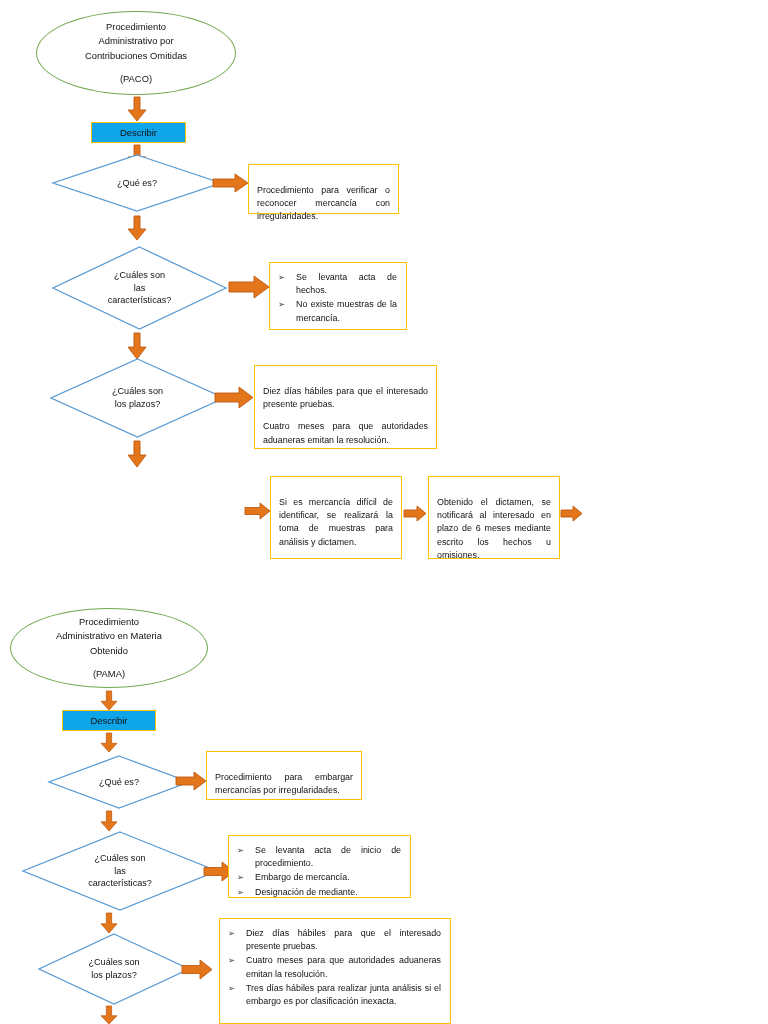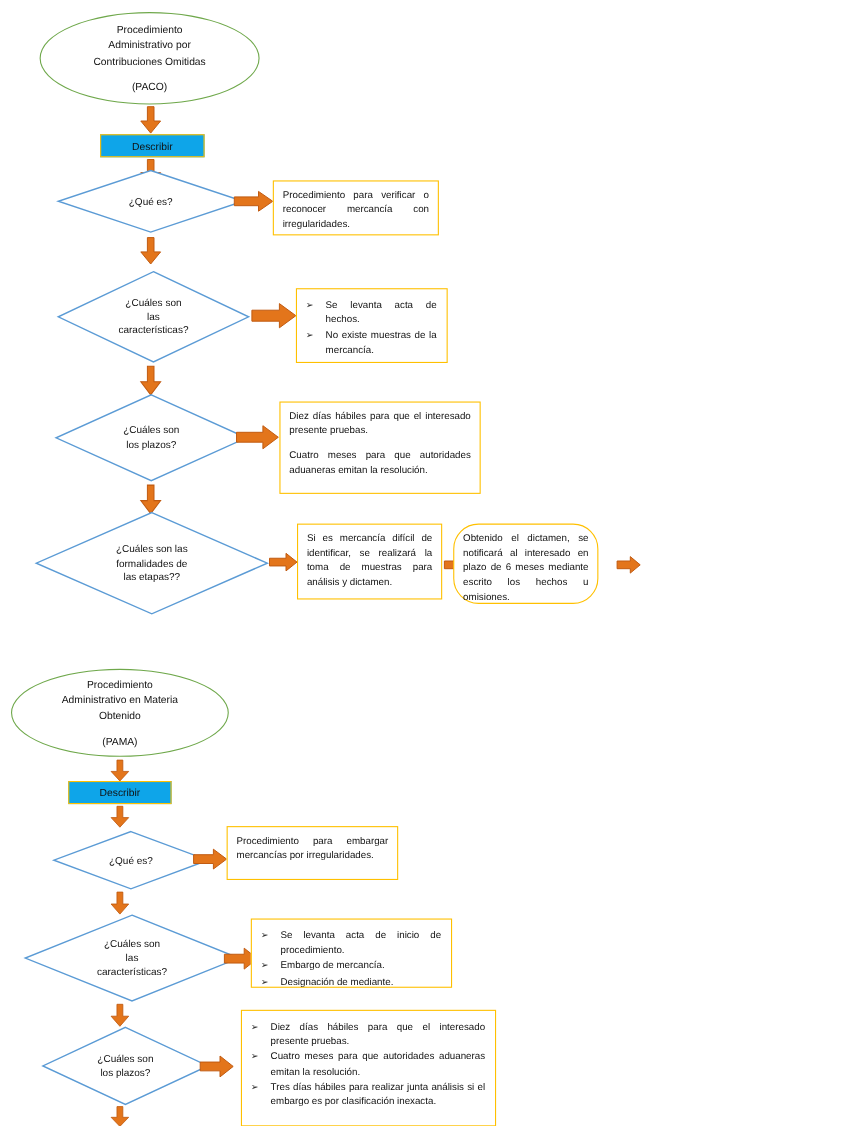"Procedimiento para verificar o reconocer" .txtbox { padding: 6px 8px 6px 8px -> 19px 8px 6px 8px }
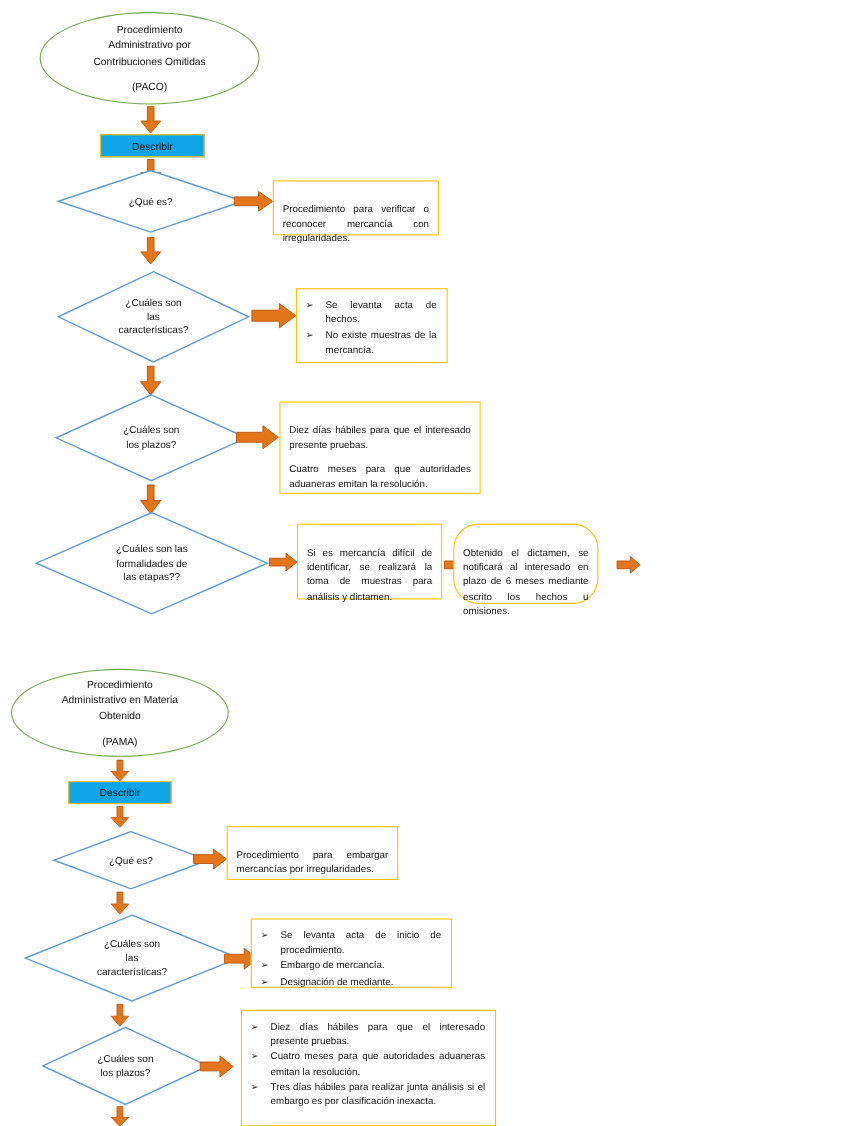"¿Cuáles son las" div.diamond { html: <div> <svg> <polygon></polygon> </svg> <div> <div> <div>¿Cuáles son las</div> <div>formalidades de</div> <div>las etapas??</div> </div> </div> </div> -> none }
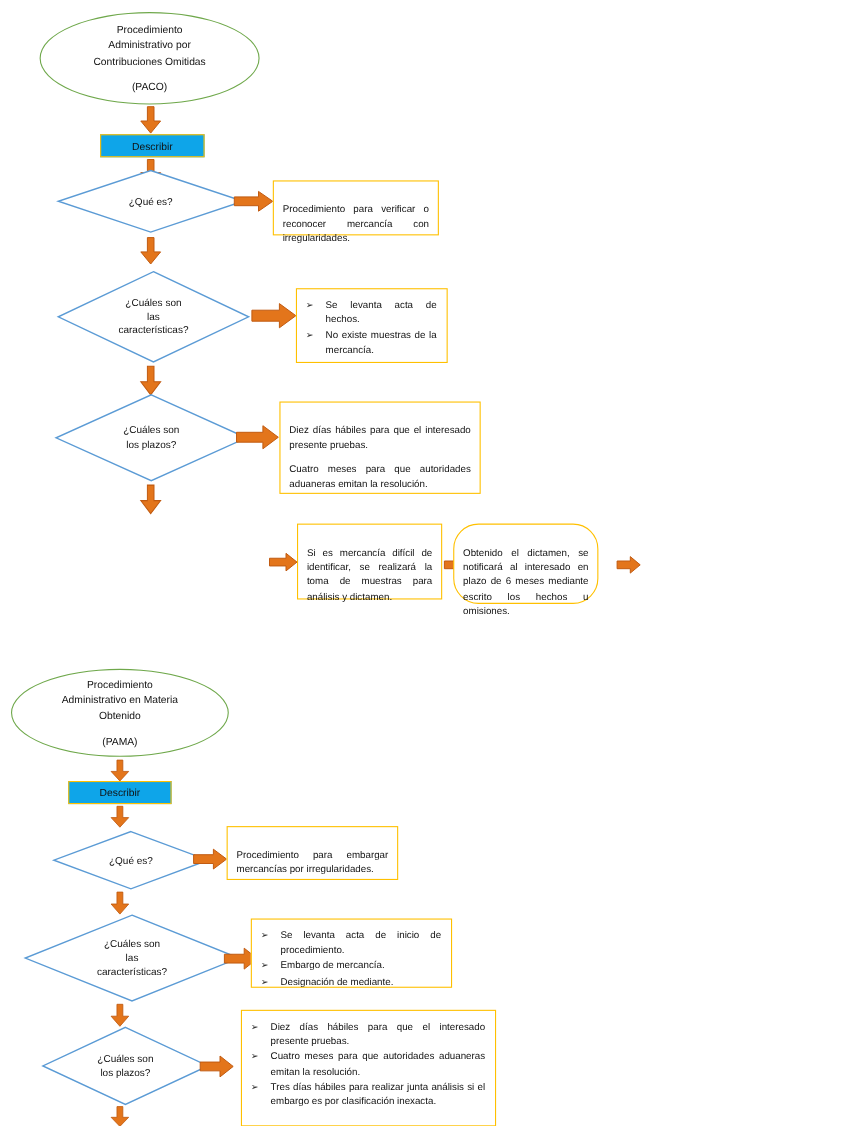"Si es mercancía difícil de" div.txtbox { height: 69px -> 83px }
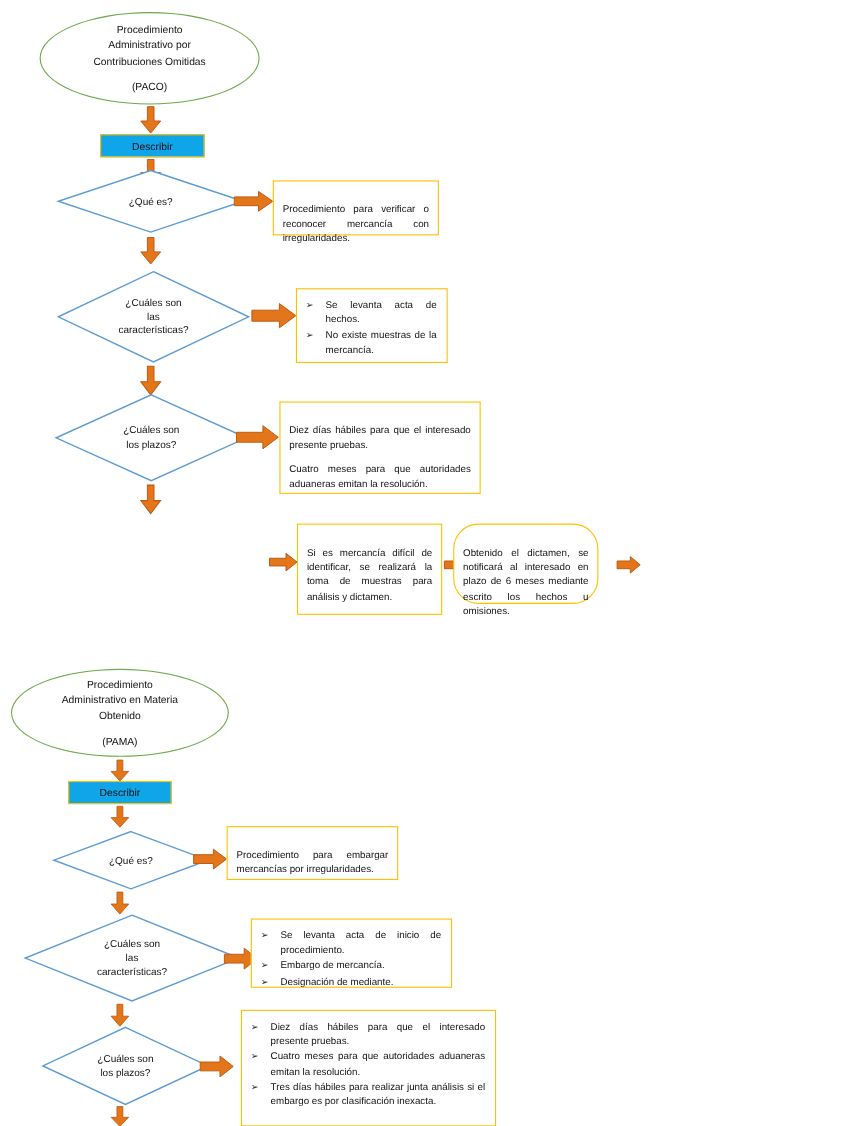"Obtenido el dictamen, se notificará" div.txtbox { border-radius: 23px -> none; height: 73px -> 83px; left: 412px -> 428px }
